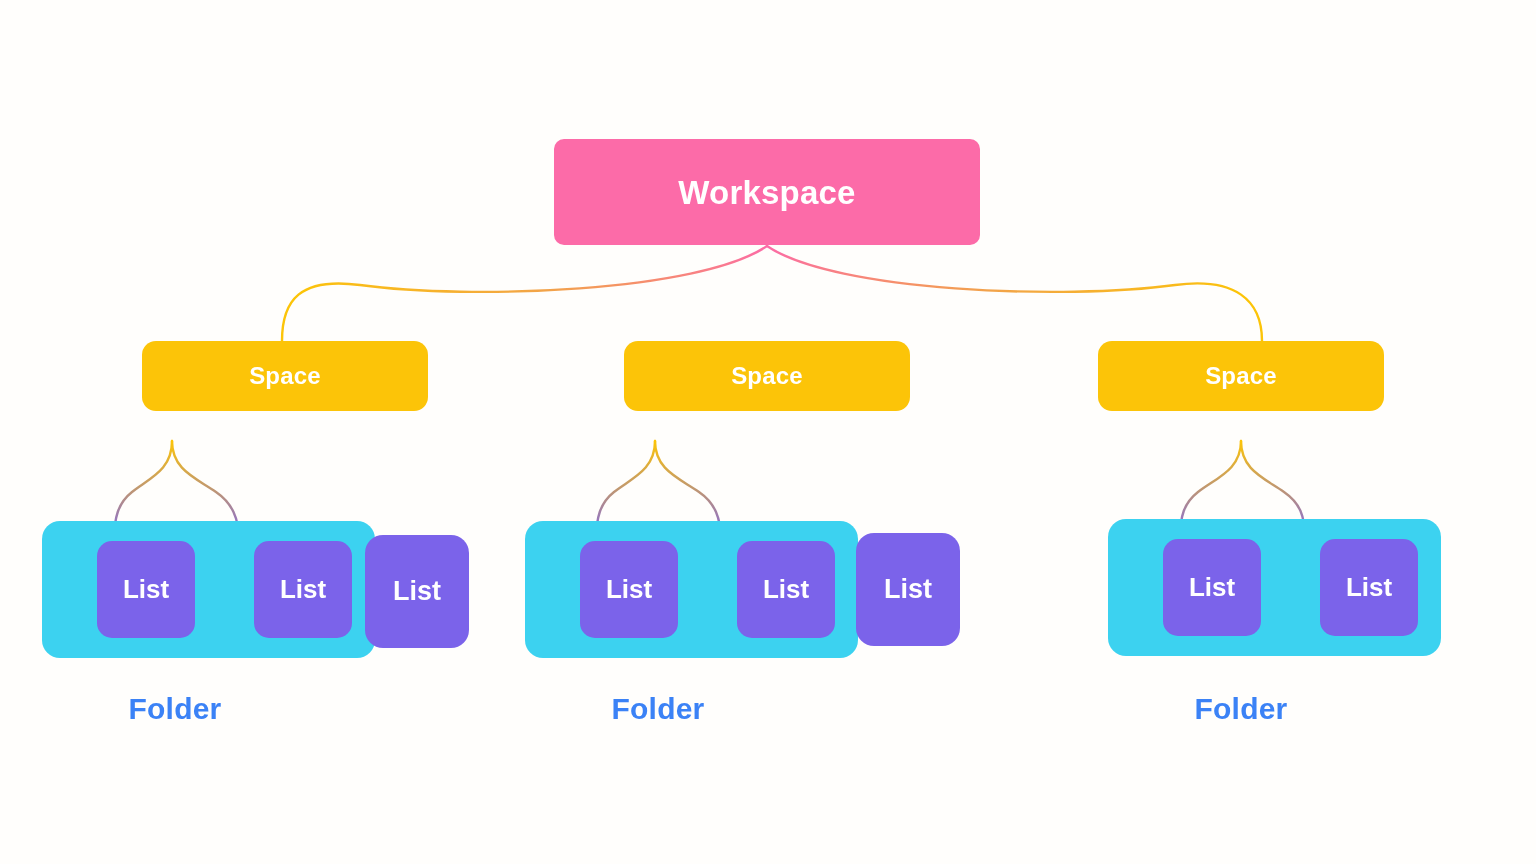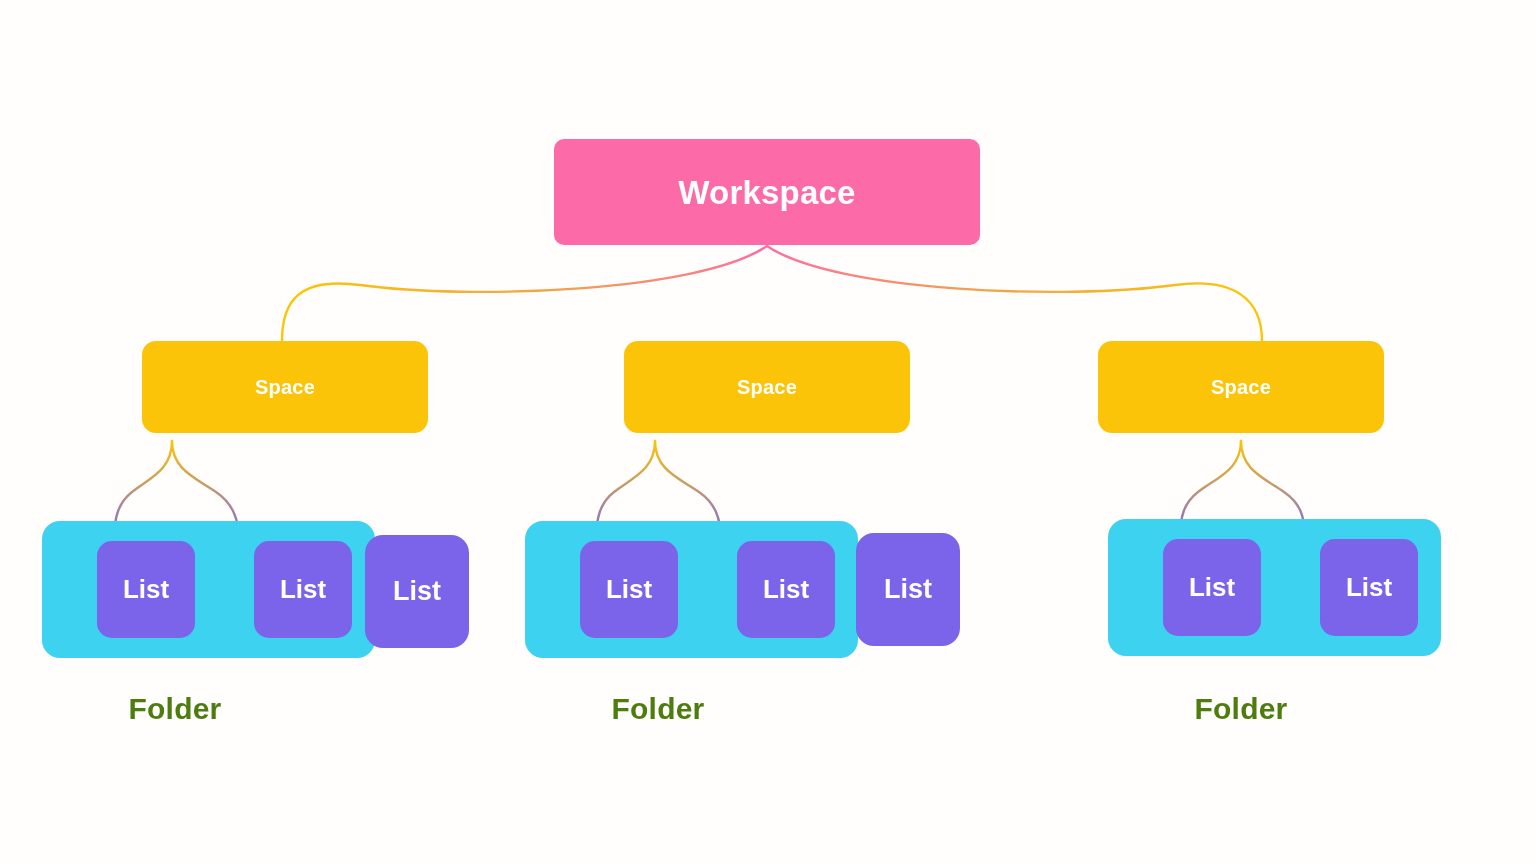"Space" .space-node { font-size: 20px -> 24px; height: 92px -> 70px }
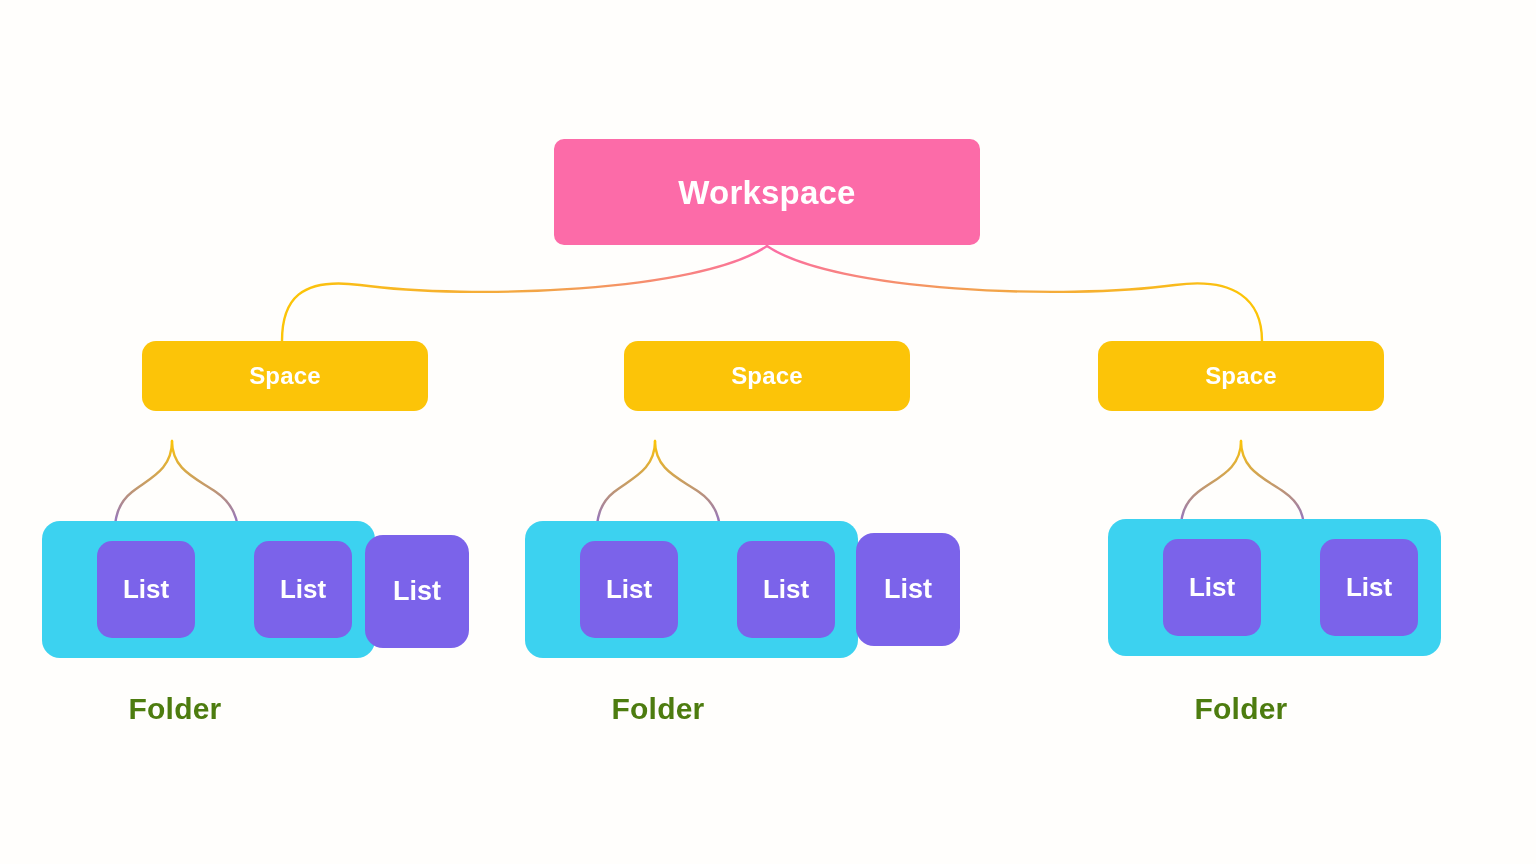"Folder" .folder-label { color: #4d7c0f -> #3b82f6 }
